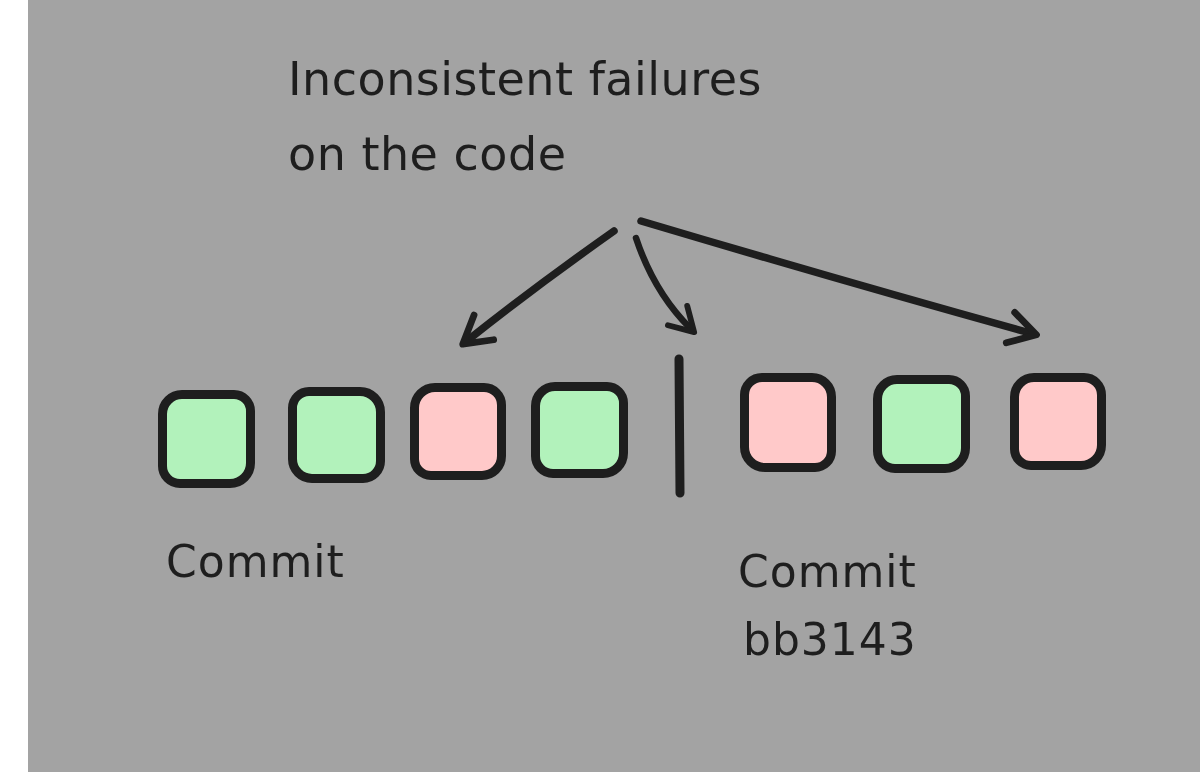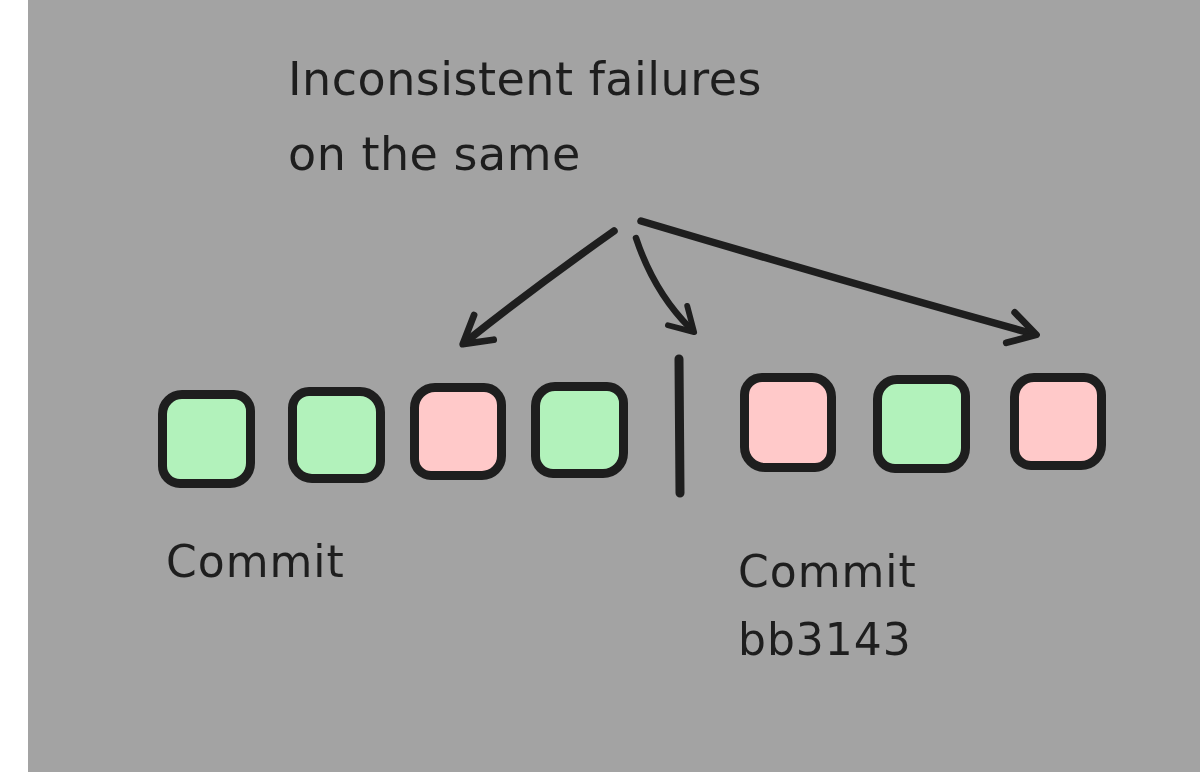"on the same" div { text: same -> code }
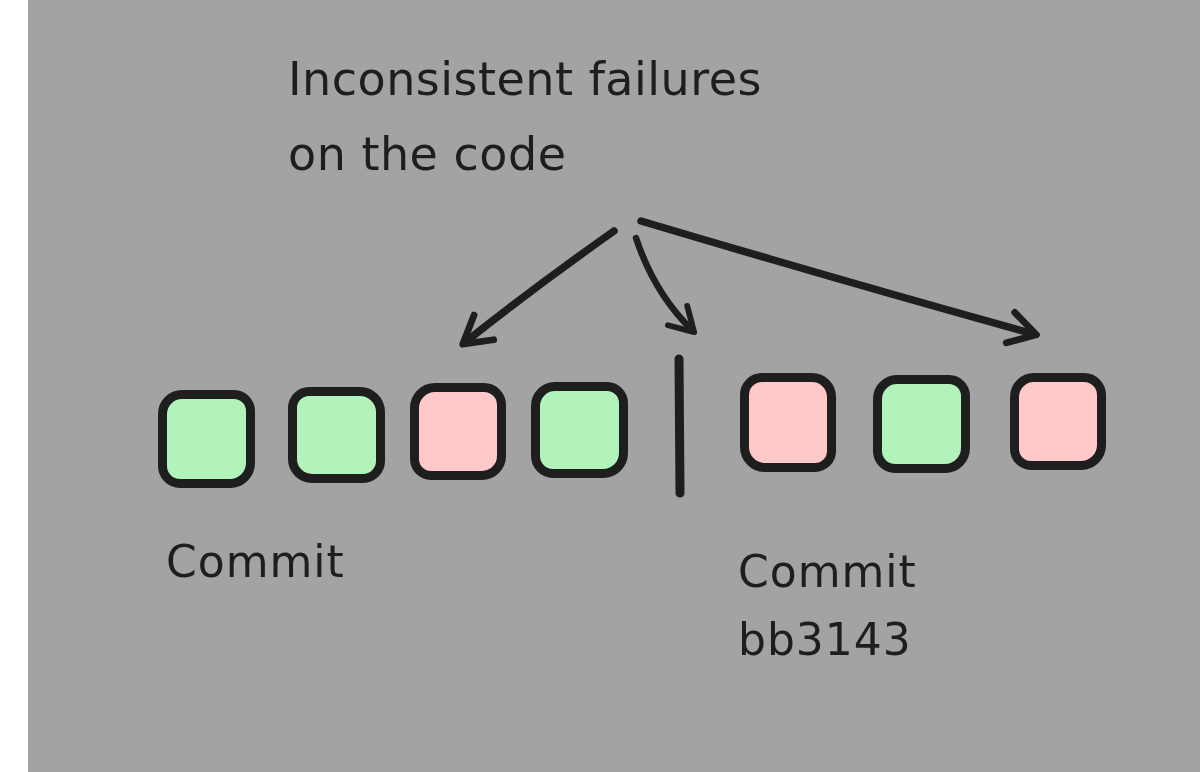"Commit" .commit-label { text-align: none -> right }
